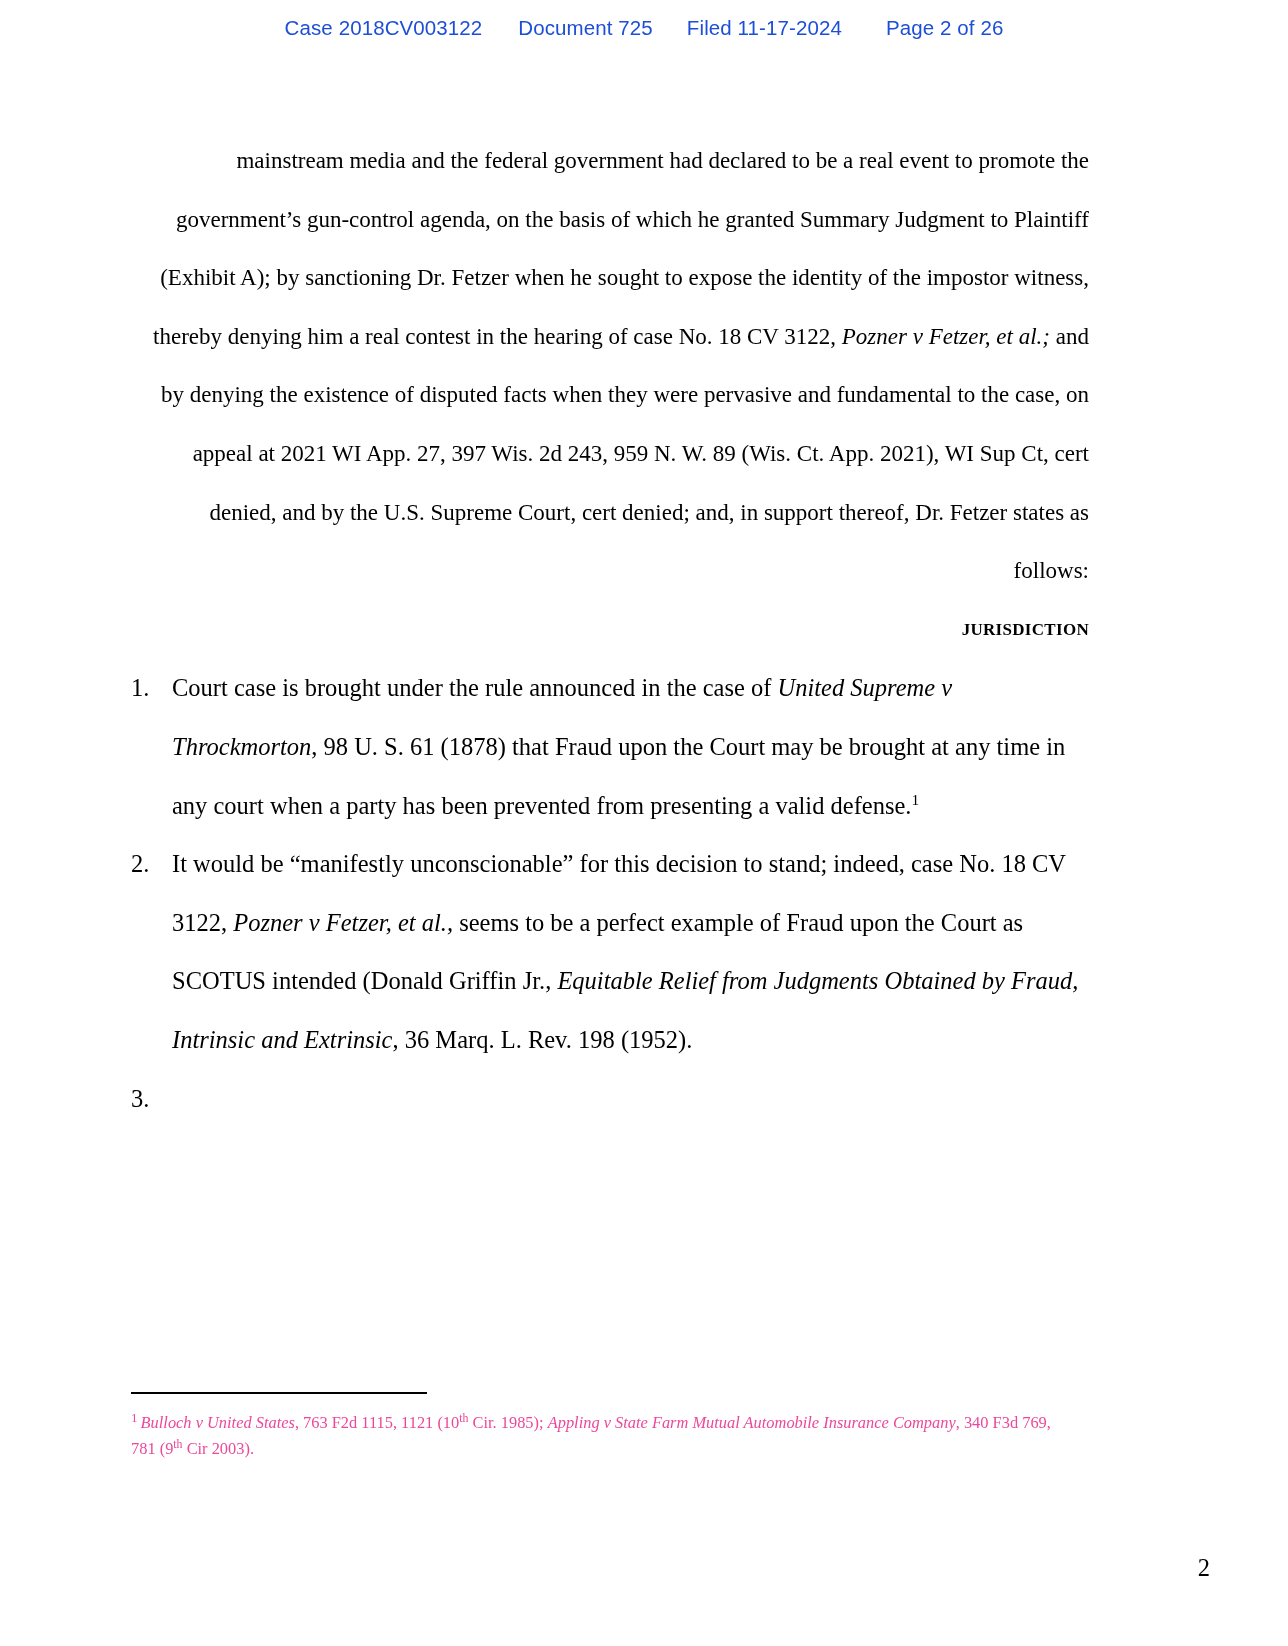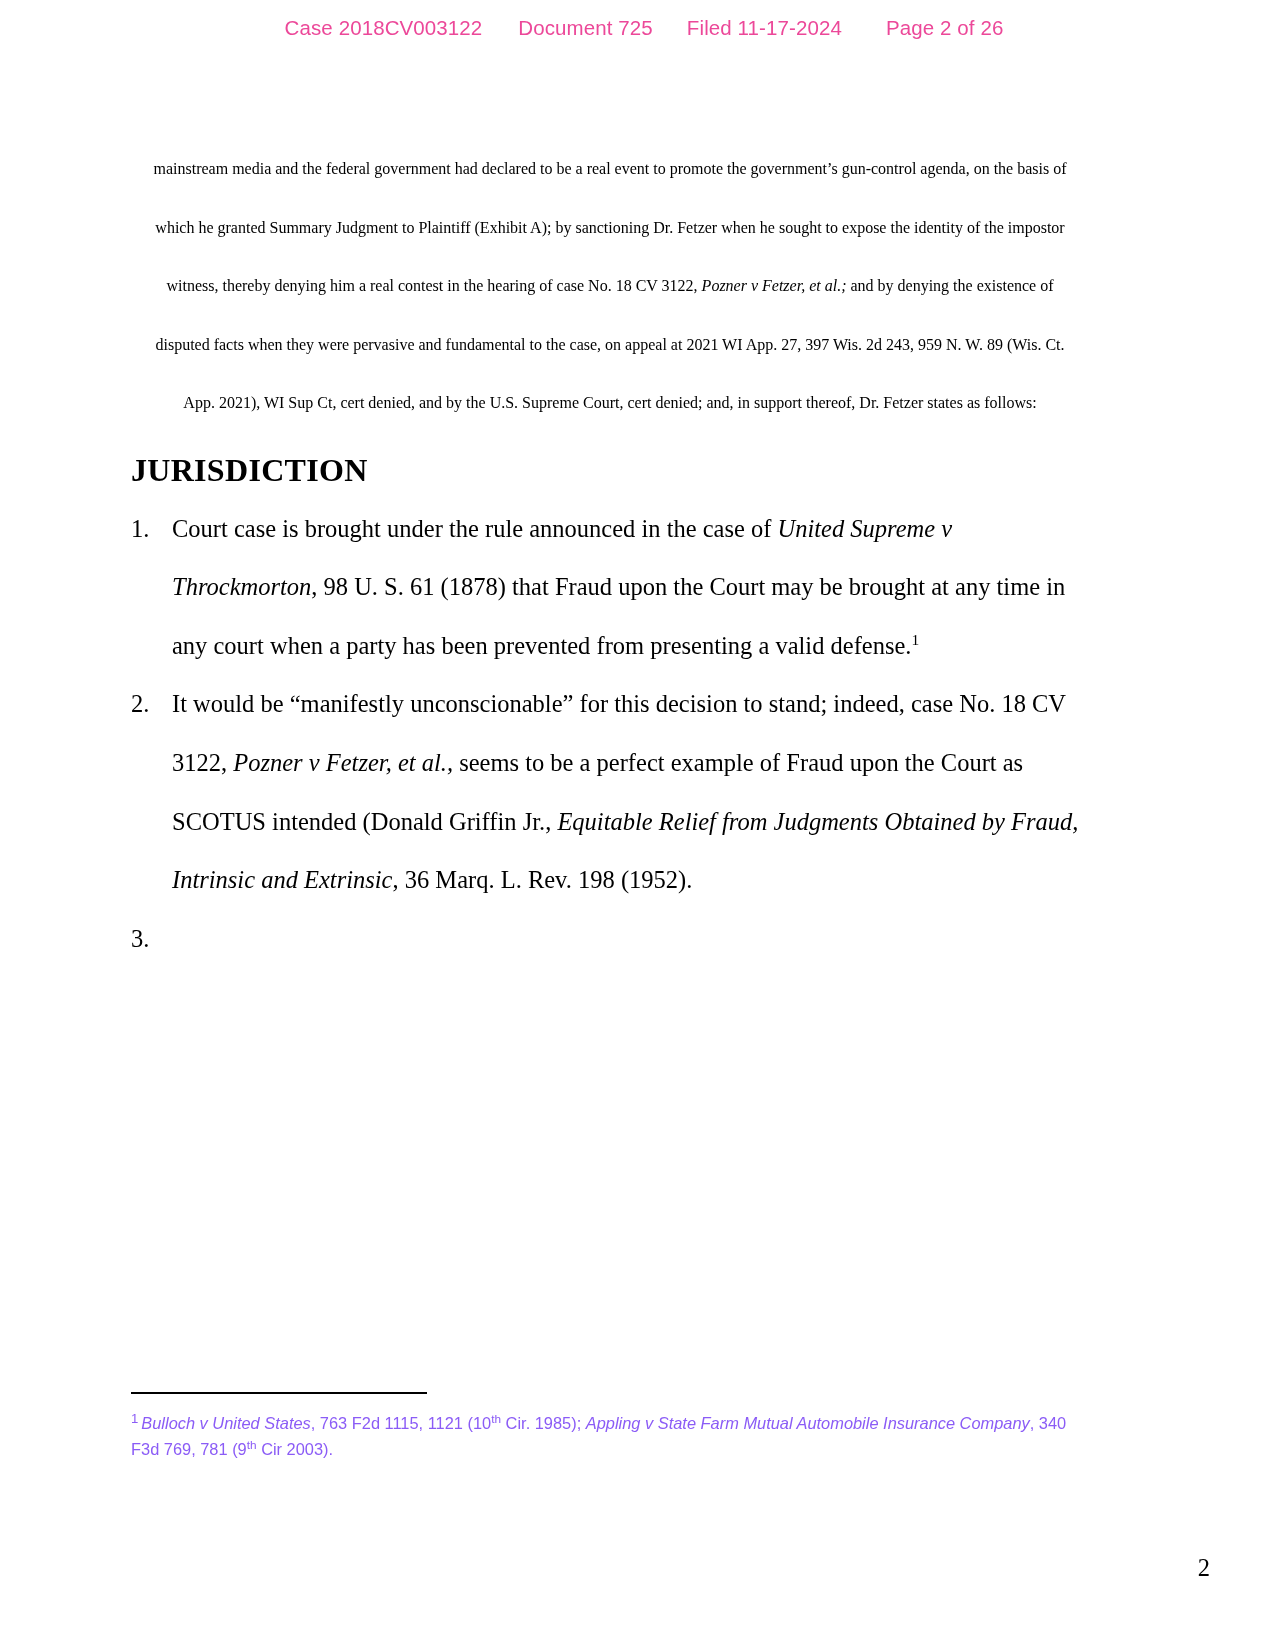"Case 2018CV003122" .ecf-header { color: #ec4899 -> #1d4ed8 }
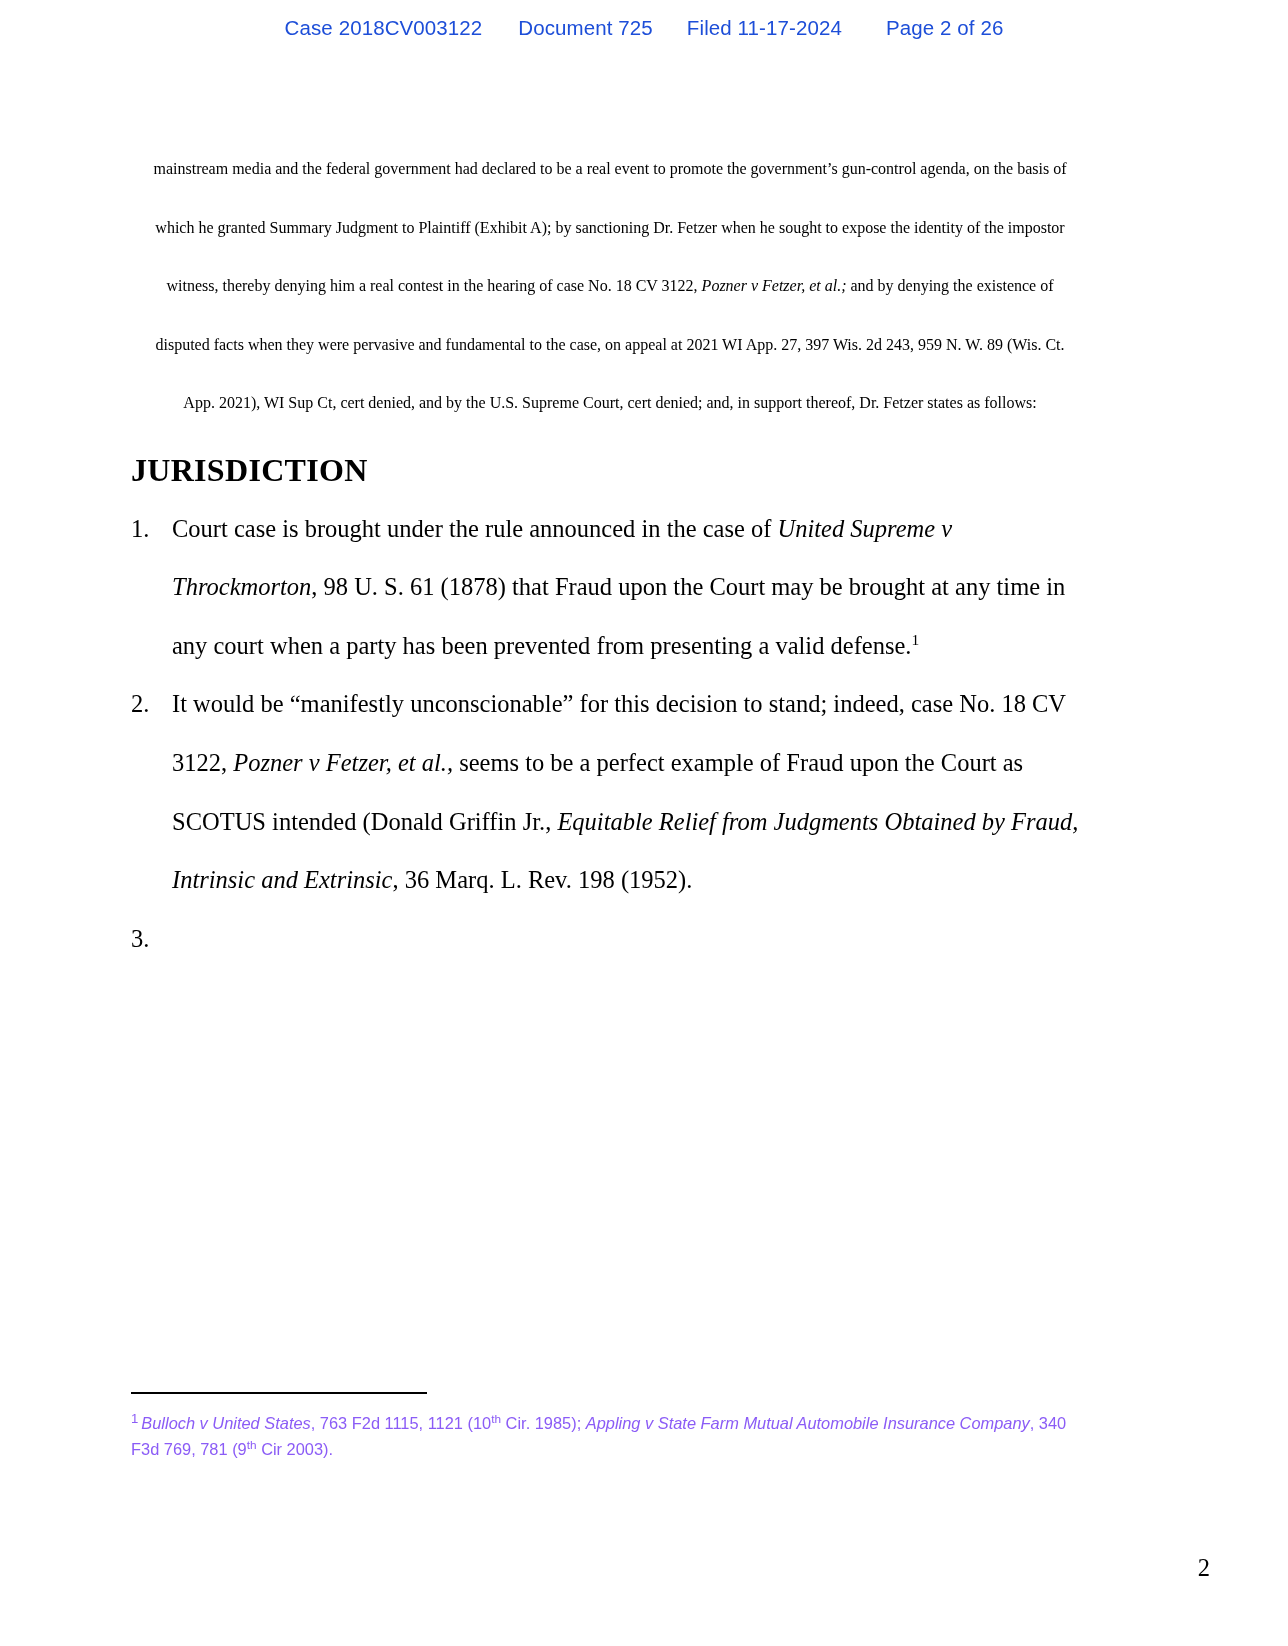"mainstream media and the federal" .para { font-size: 16px -> 23px; margin: 8px -> 0; text-align: center -> right }
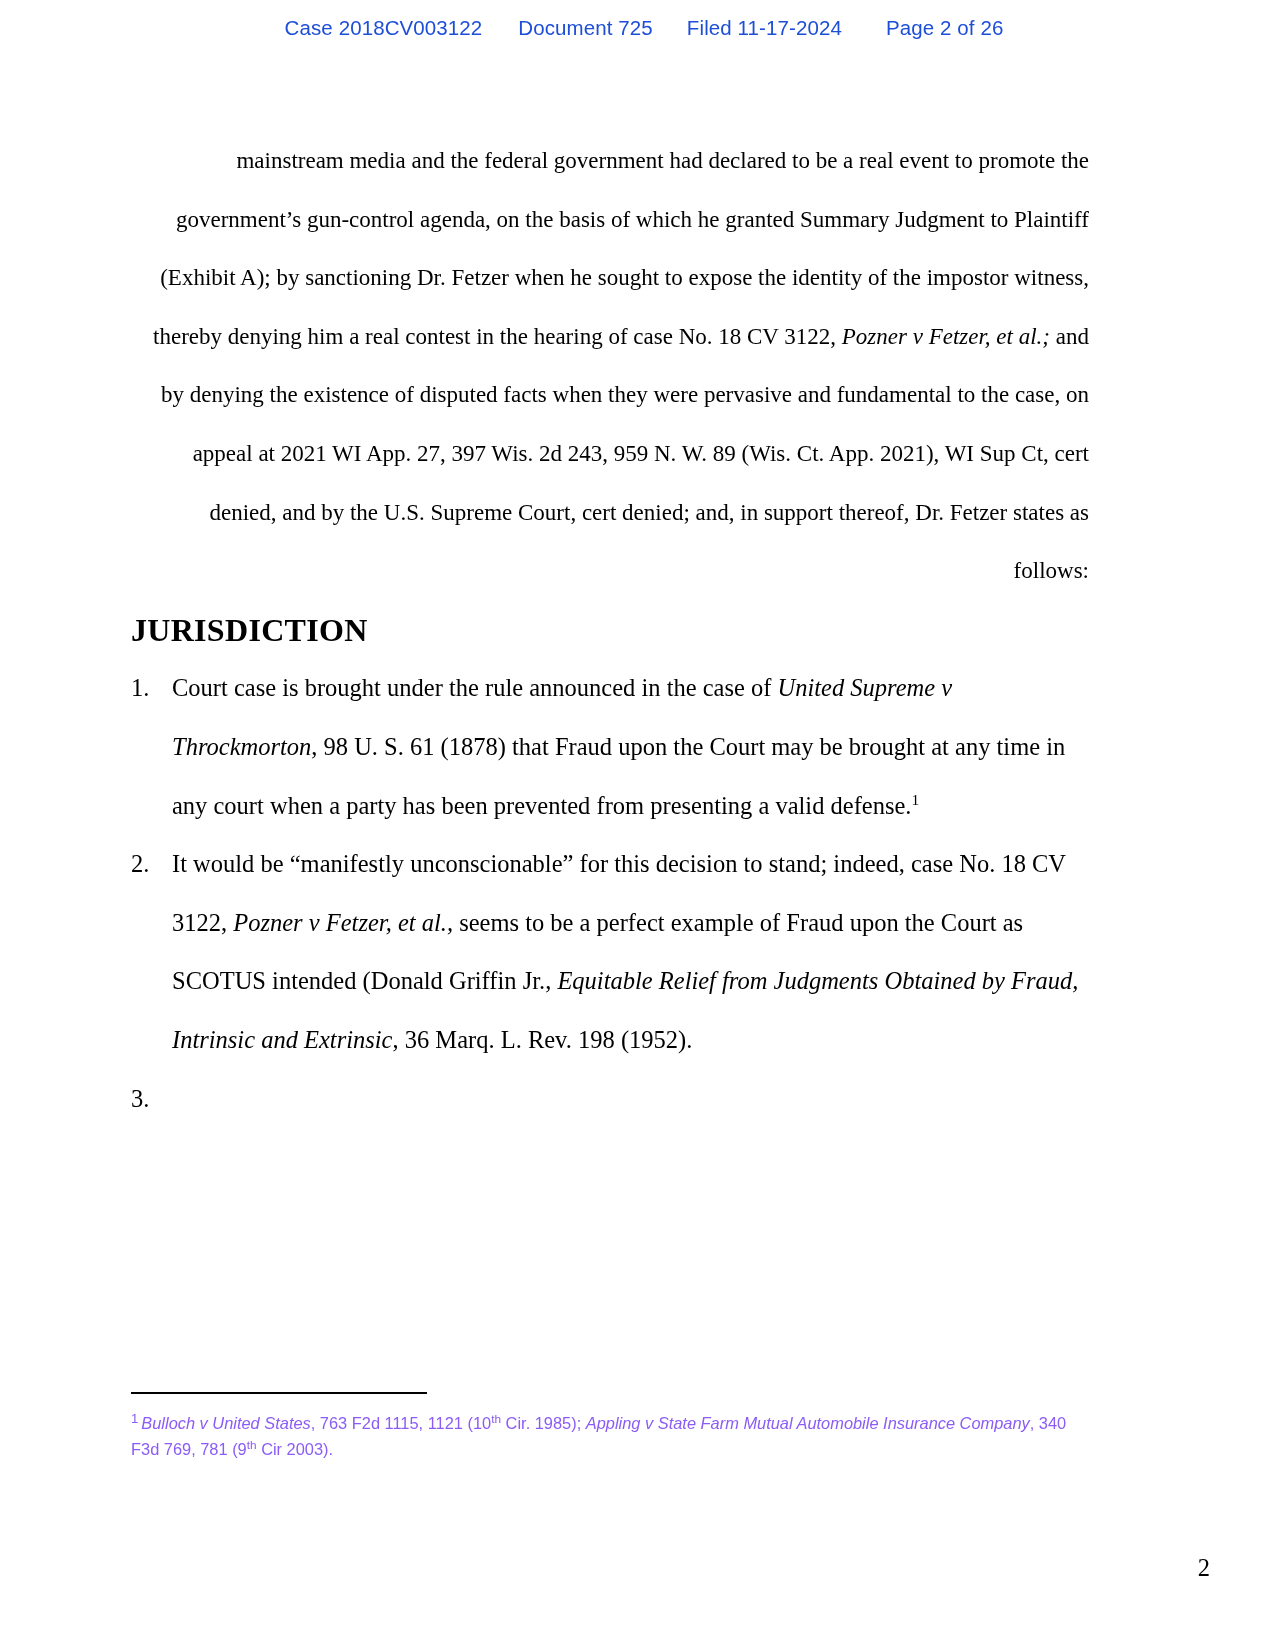"JURISDICTION" .heading { font-size: 32px -> 17px; text-align: left -> right }
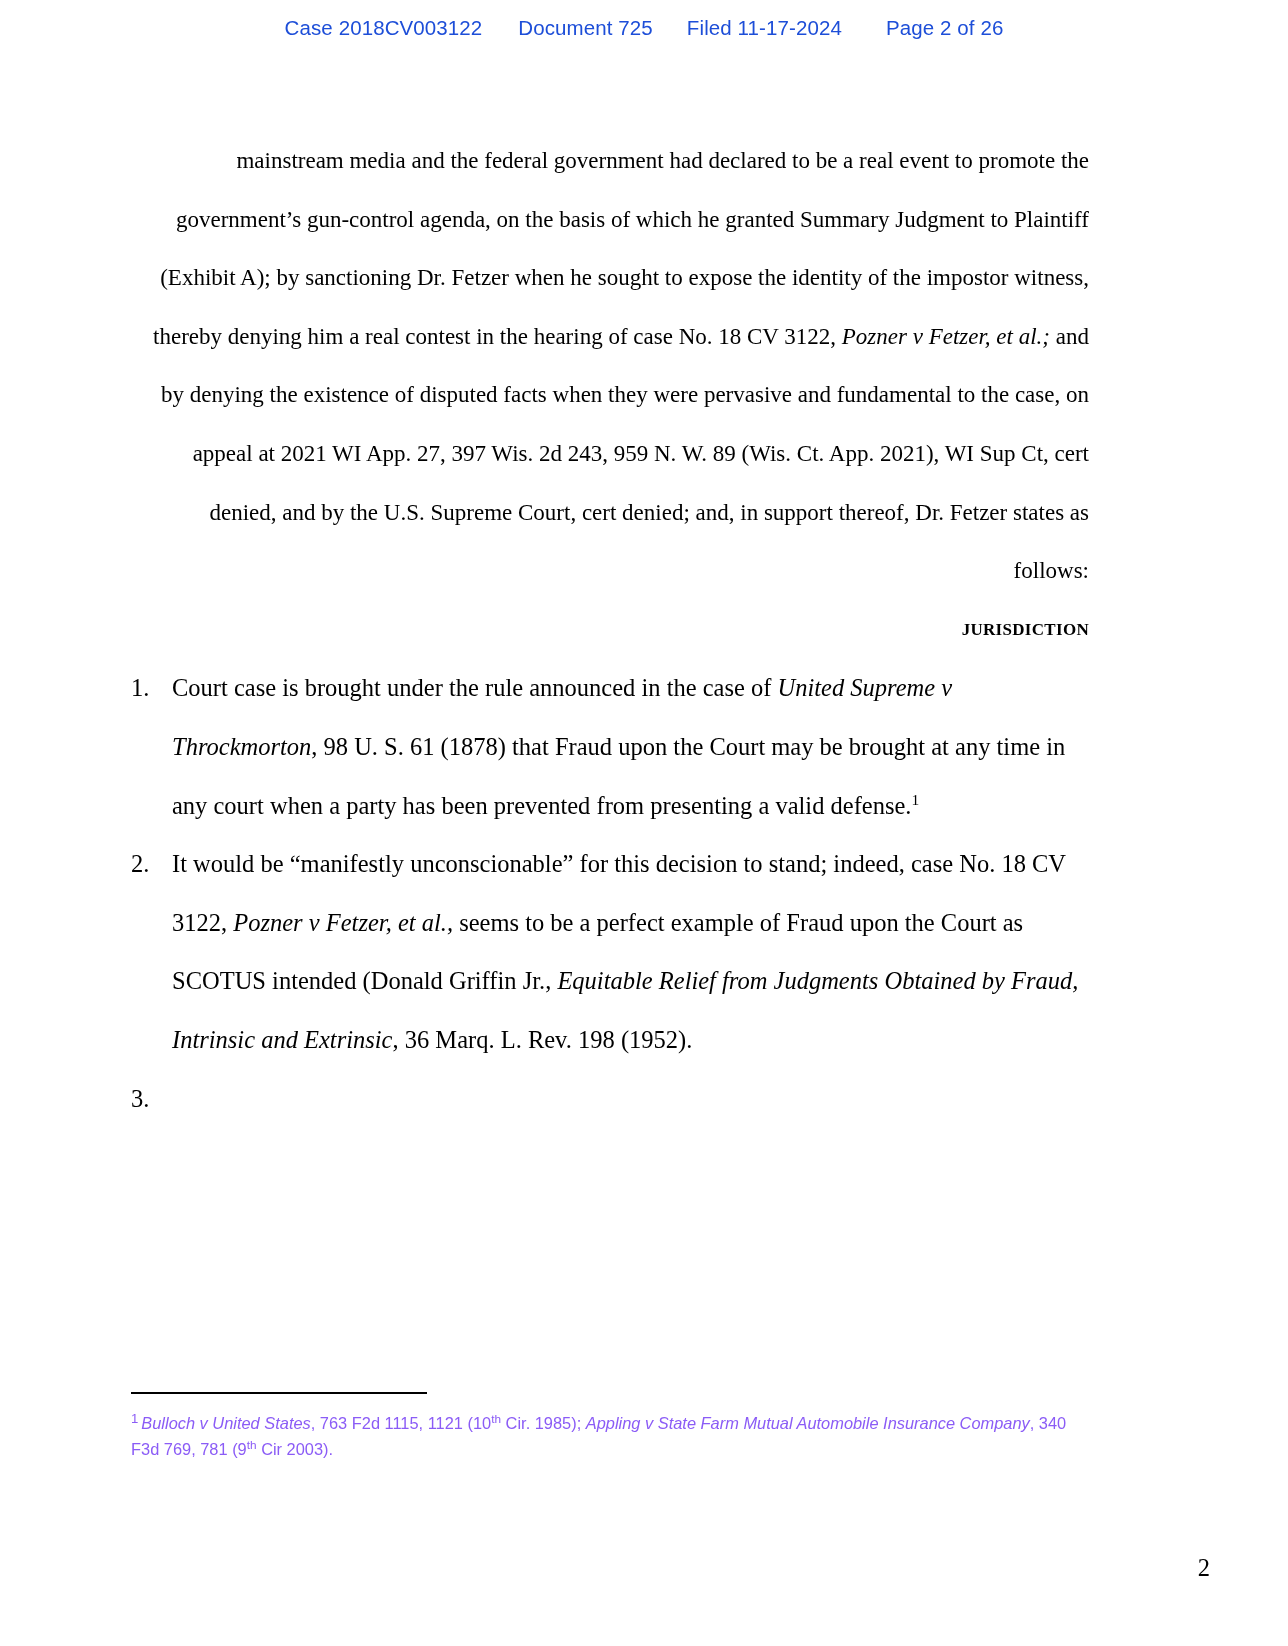"1 Bulloch v United States," .footnote-text { color: #8b5cf6 -> #ec4899; font-family: Liberation Sans, sans-serif -> Liberation Serif, serif }
